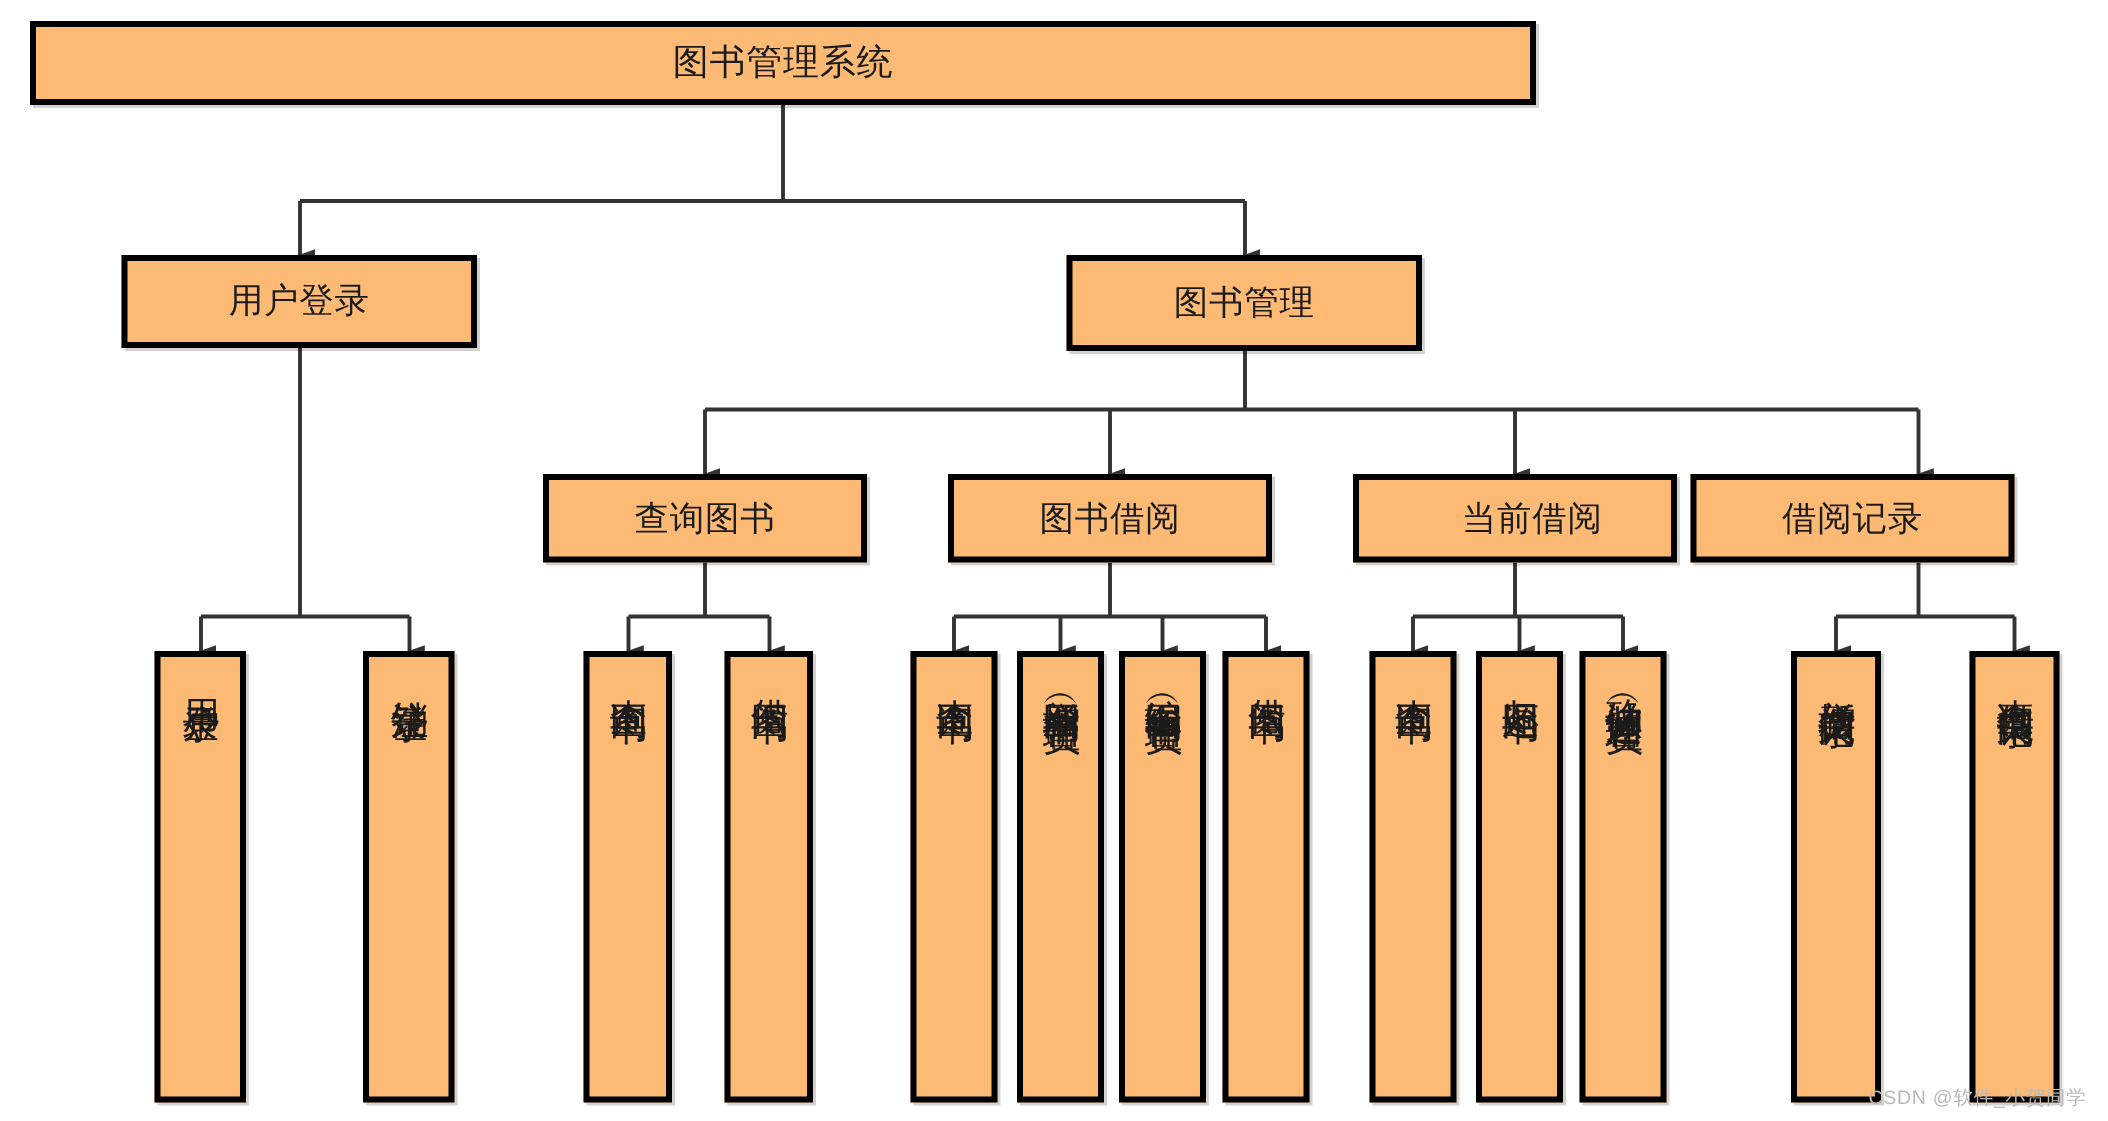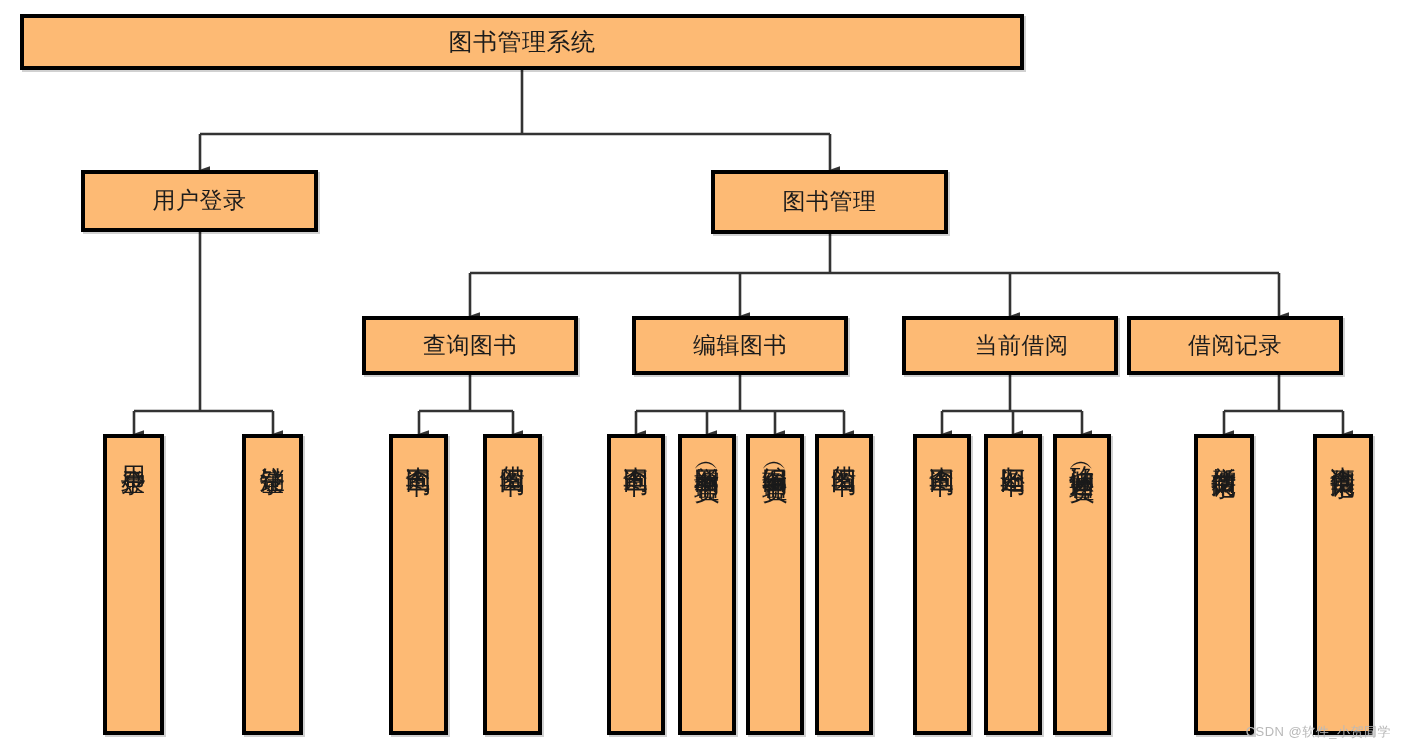"编辑图书" span.label { text: 编辑图书 -> 图书借阅 }
